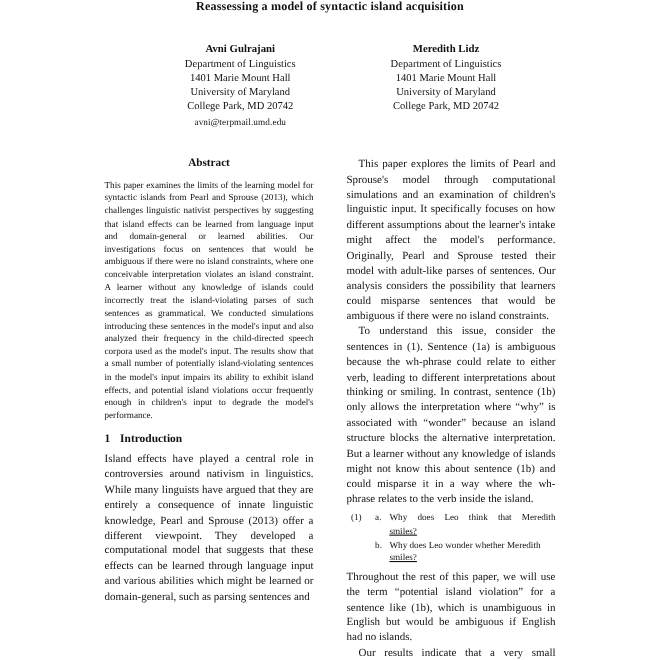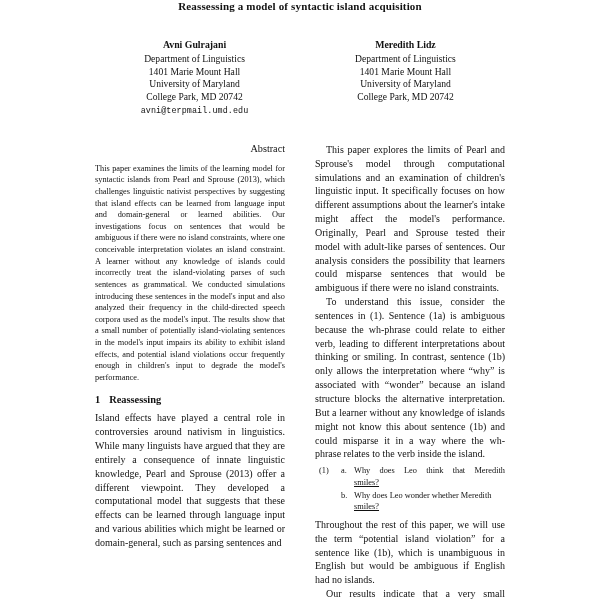"Avni Gulrajani" .authors { justify-content: space-between -> flex-end }
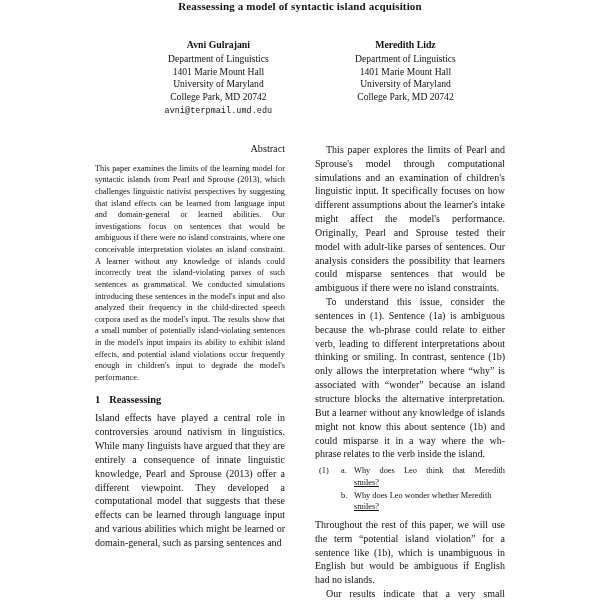"avni@terpmail.umd.edu" .author-email { font-family: Liberation Mono, monospace -> Liberation Serif, serif }
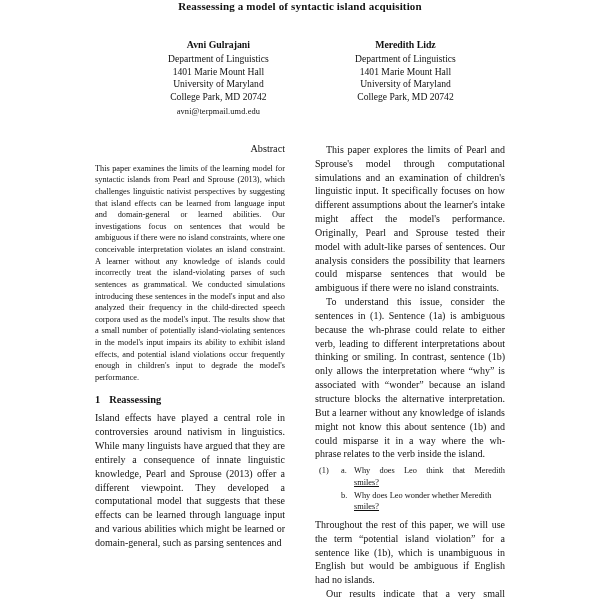"Abstract" .section-head-centered { font-weight: normal -> bold; text-align: right -> center }
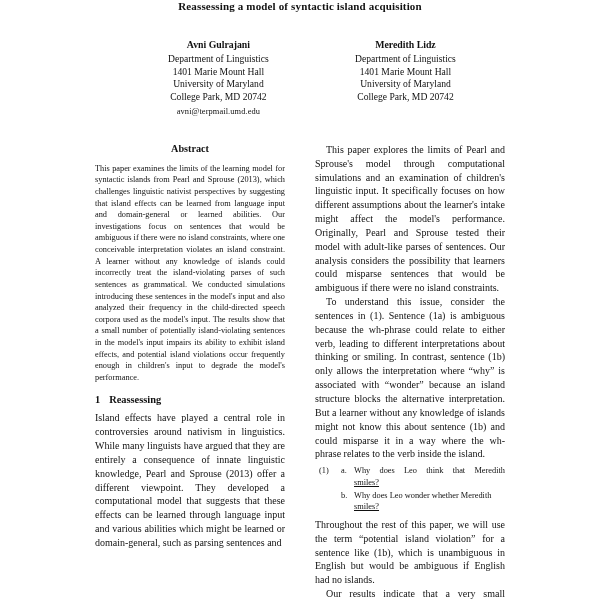"Reassessing" span { text: Reassessing -> Introduction }
